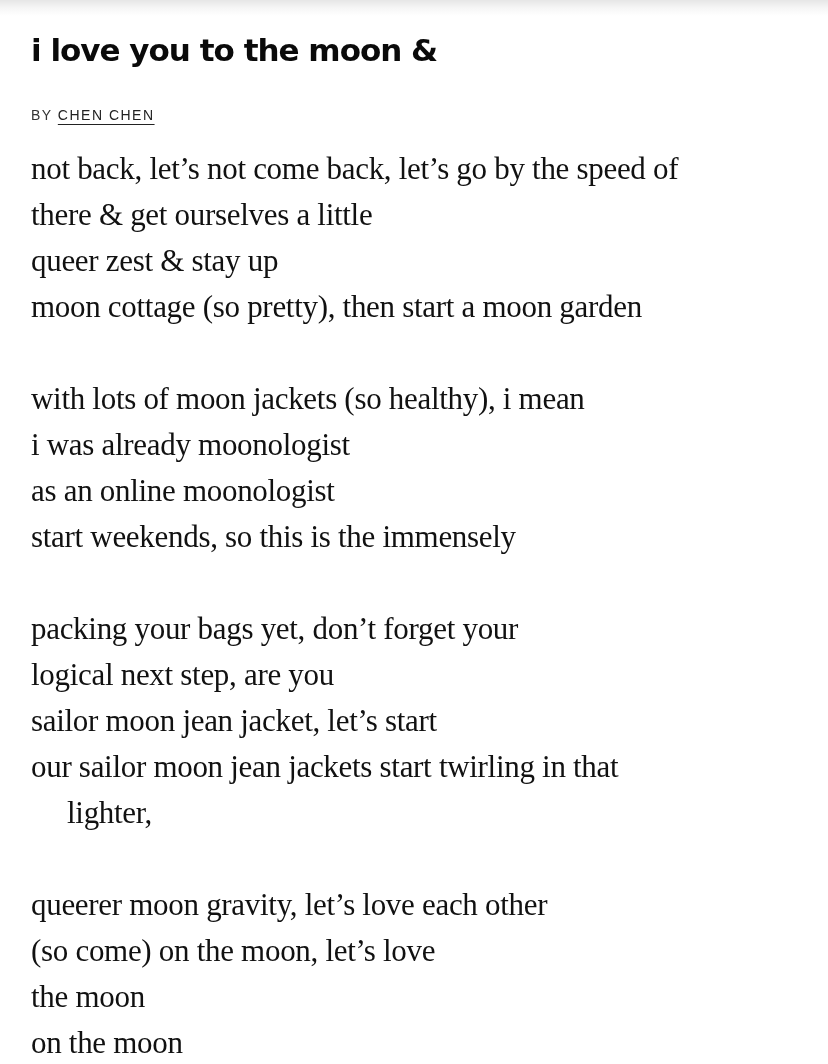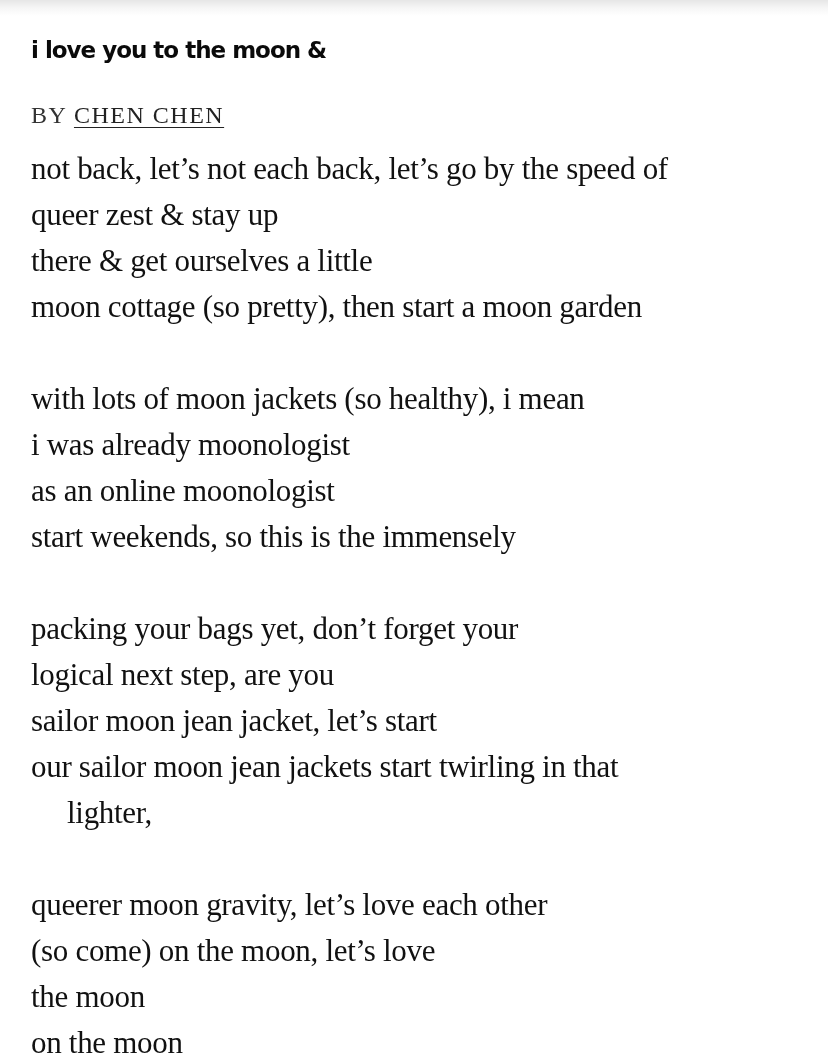"i love you to the" .title { font-size: 23px -> 31px }
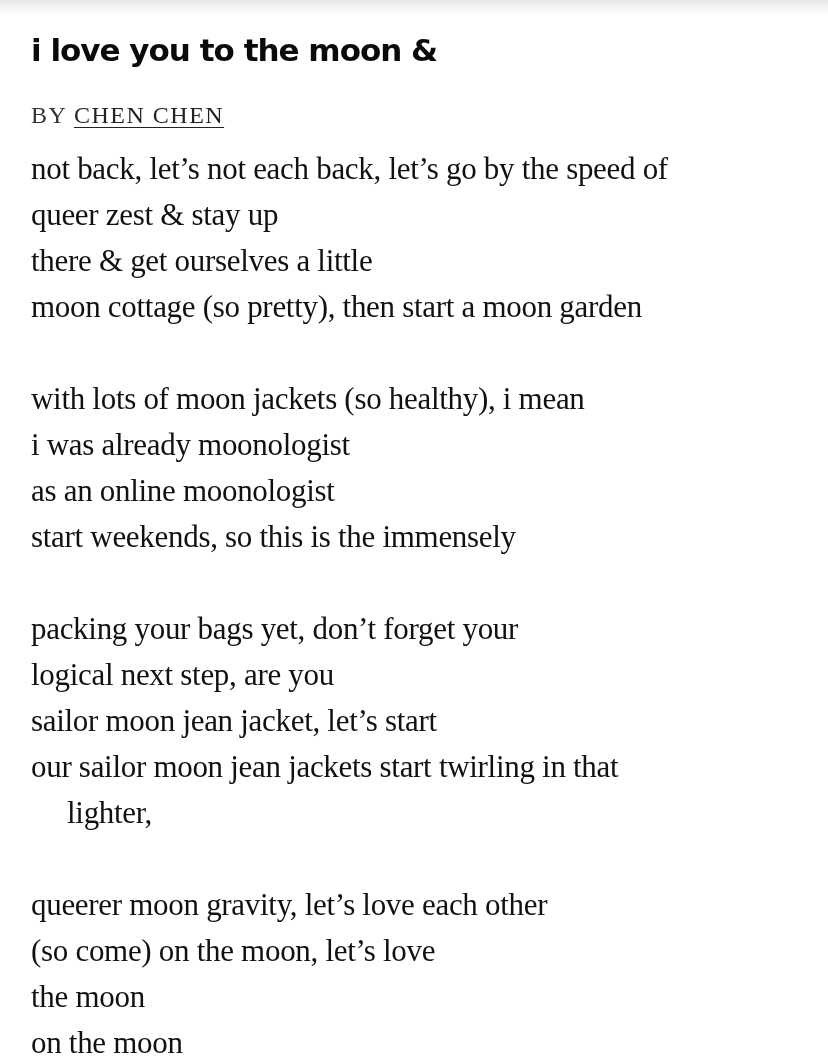"BY CHEN CHEN" .byline { font-family: Liberation Serif, serif -> Liberation Sans, sans-serif; font-size: 24px -> 14px }
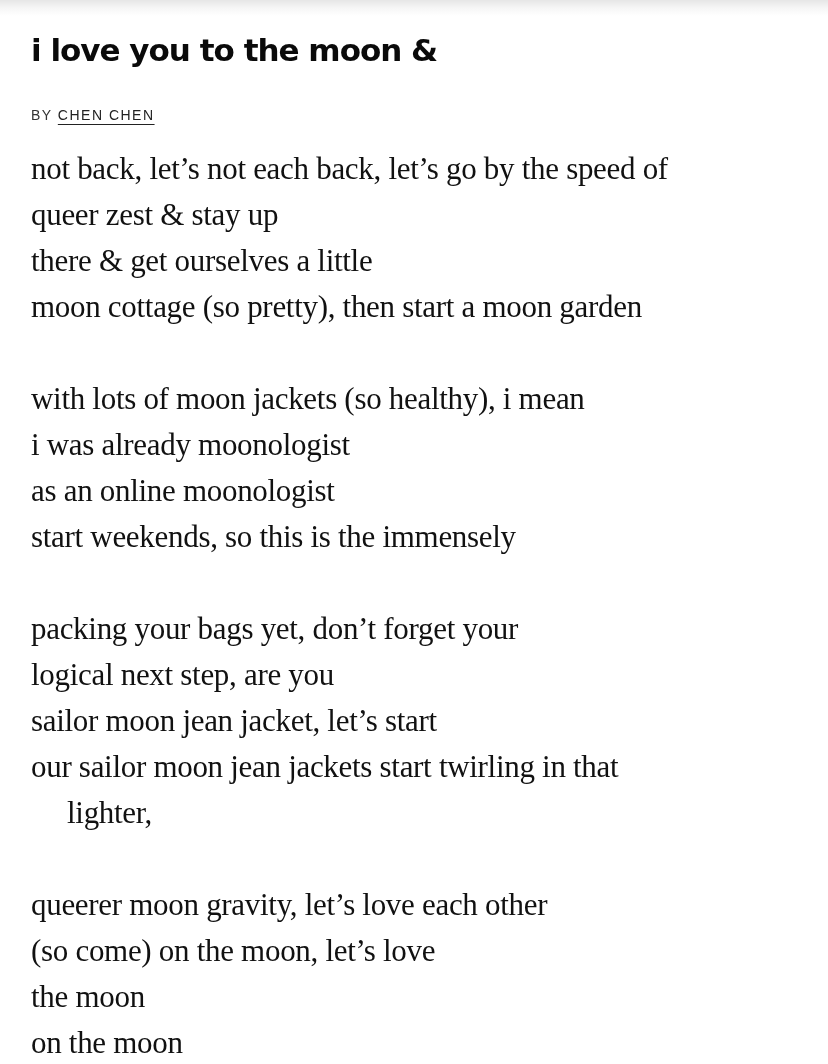"not back, let’s not each" span.line { text: each -> come }
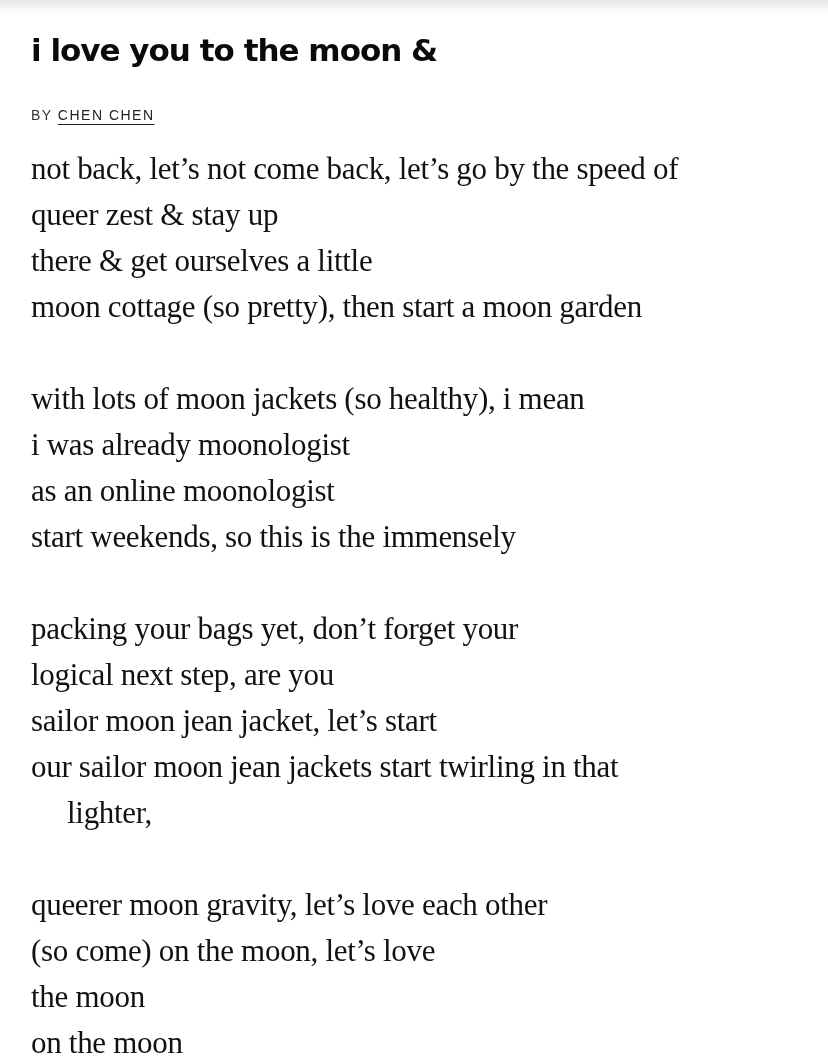"queer zest & stay up" span.line { order: before "there & get ourselves a" -> after "there & get ourselves a" }
